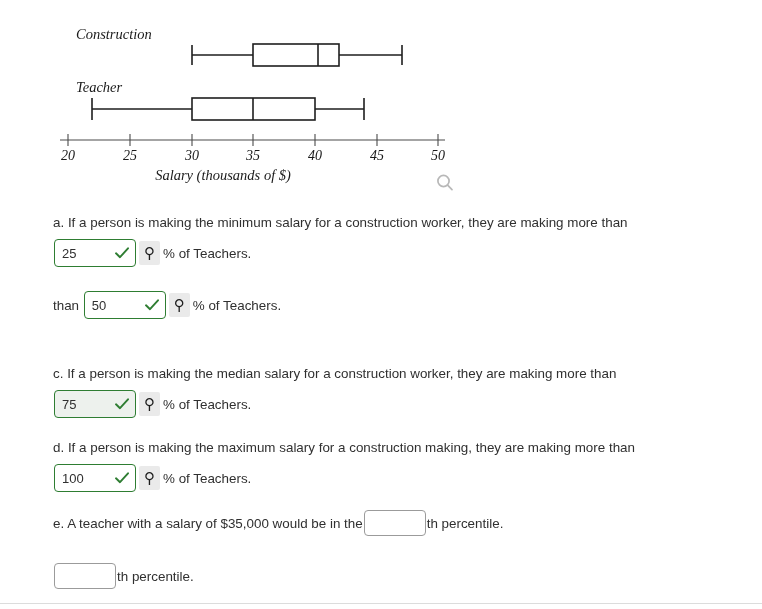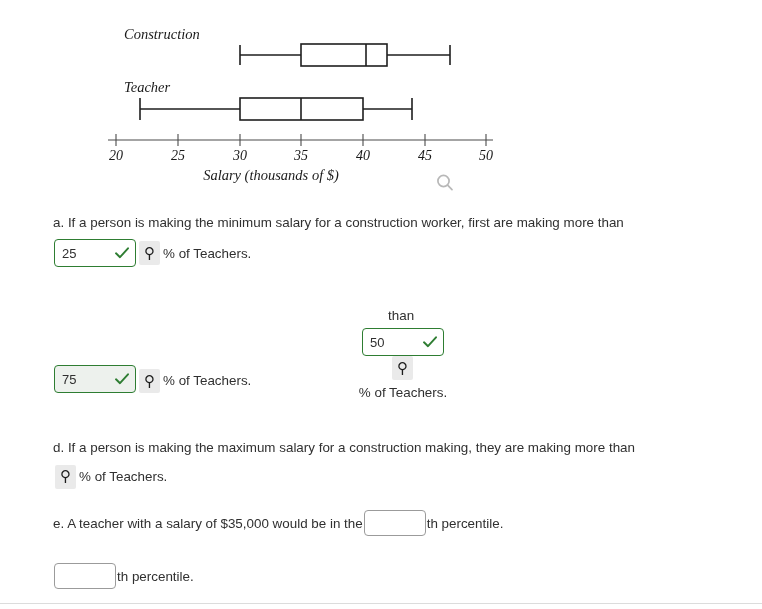"Construction" #boxplot-figure { padding-left: 48px -> none }
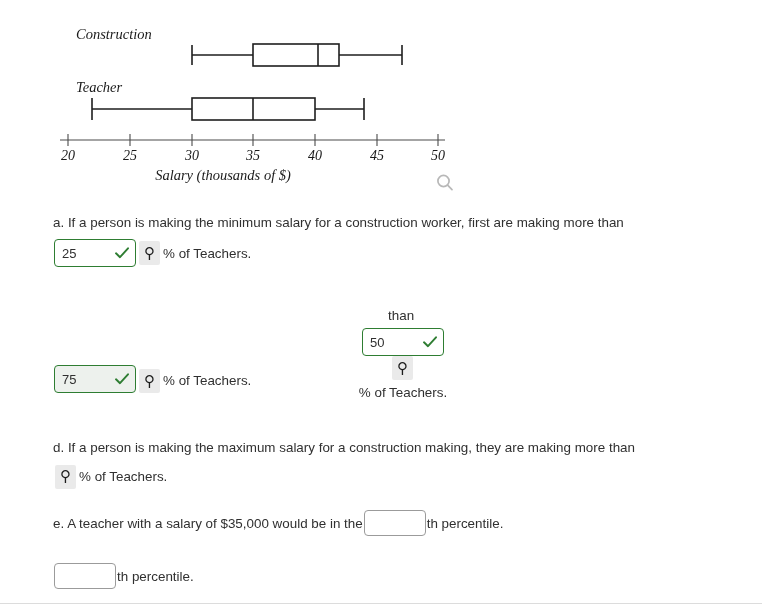"a. If a person is" span.q-text { text: first -> they }
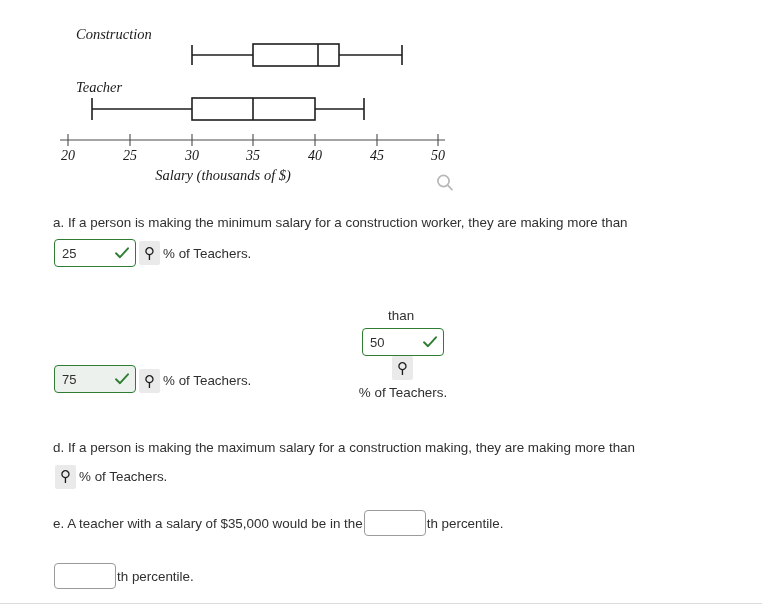"than" div.q-line { flex-direction: column -> none; margin-top: 16px -> 4px }
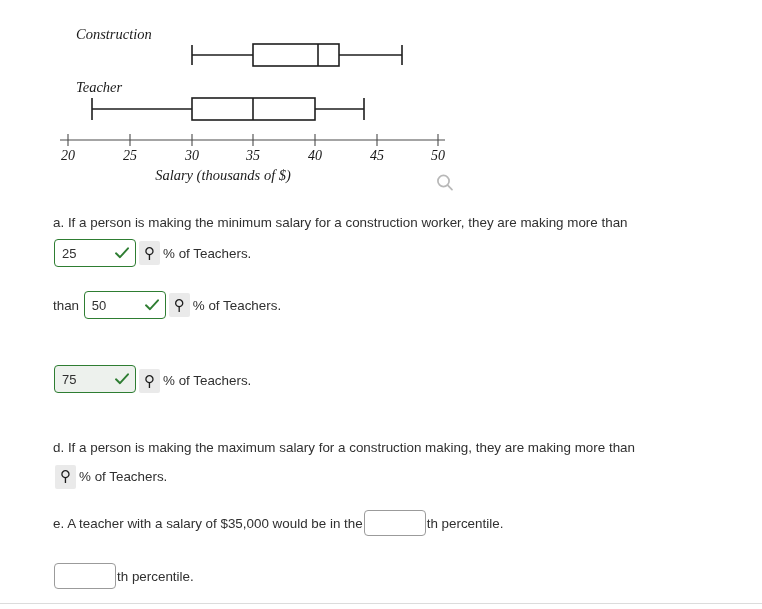"c. If a person is" div.q-line { html: none -> <div> <span>c. If a person is making the median salary for a construction worker, they are making more than</span> </div> }
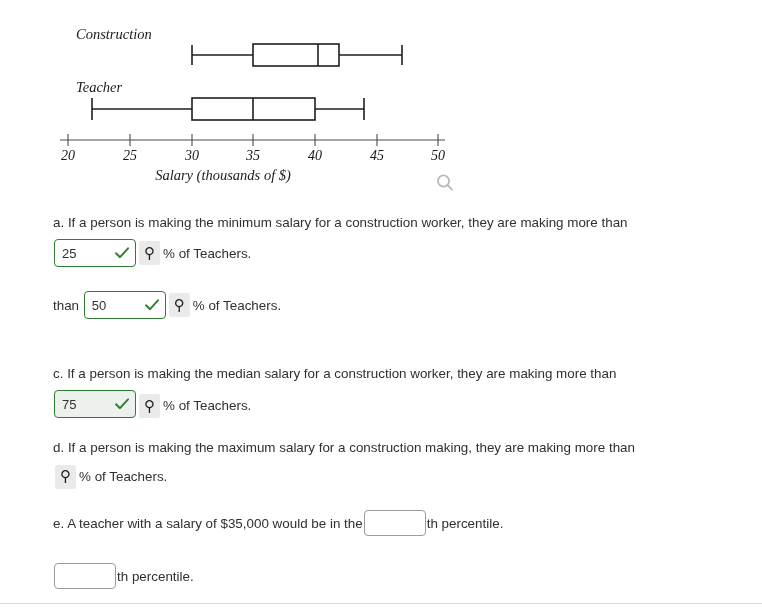"75" div.q-line { align-items: flex-end -> none }
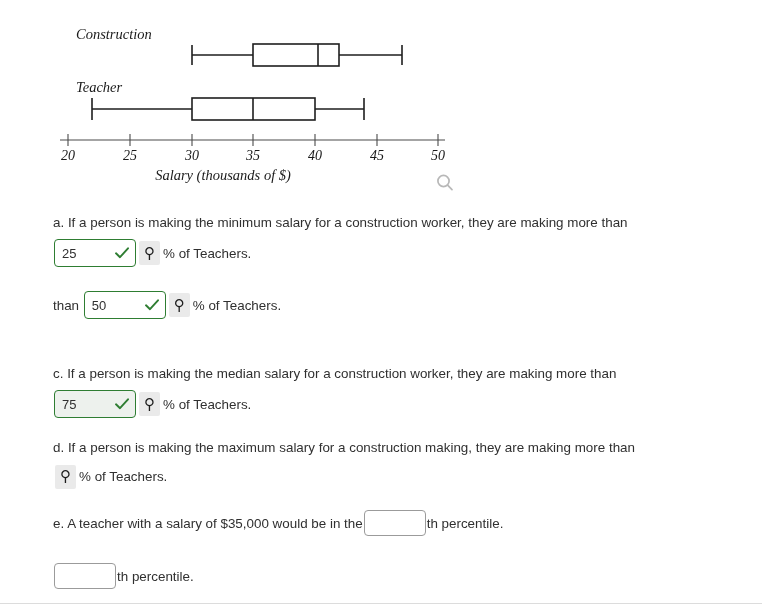"100" span.input-wrap { html: none -> <span> <input> <span> <svg> <path></path> </svg> </span> </span> }
